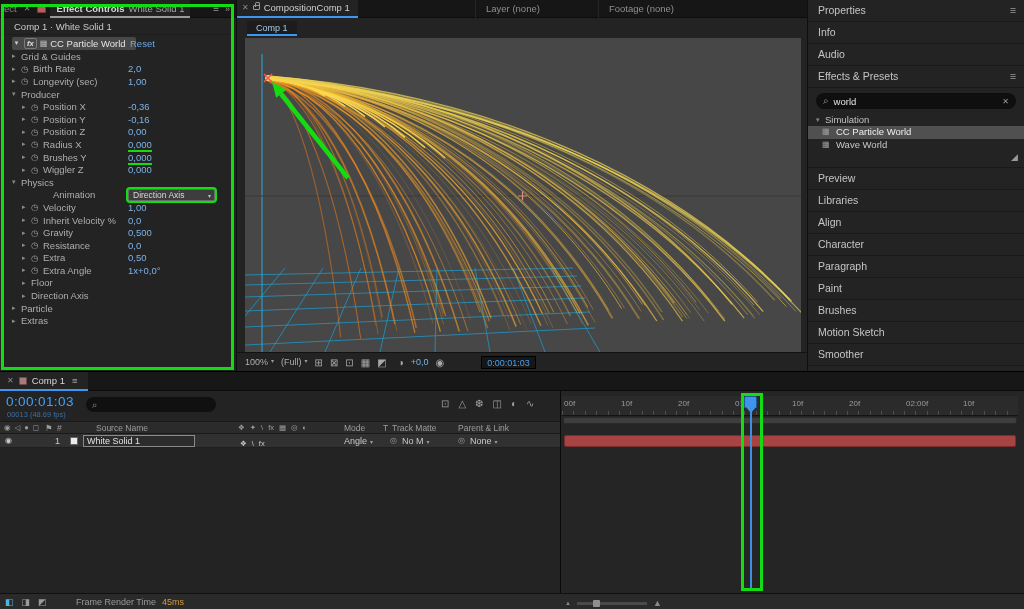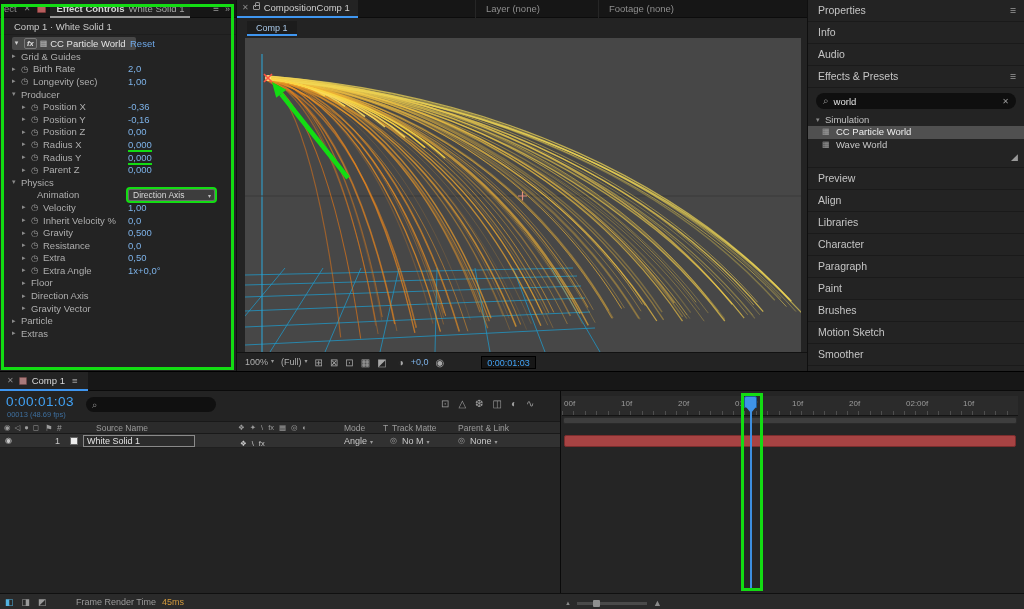"Radius Y" span.lbl { text: Radius -> Brushes }
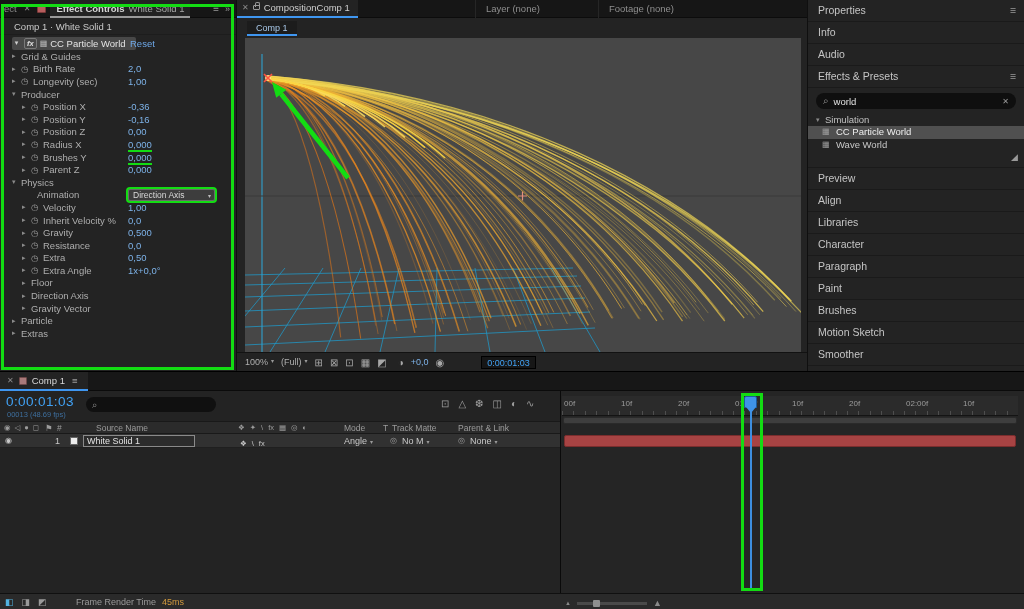"Parent Z" span.lbl { text: Parent -> Wiggler }
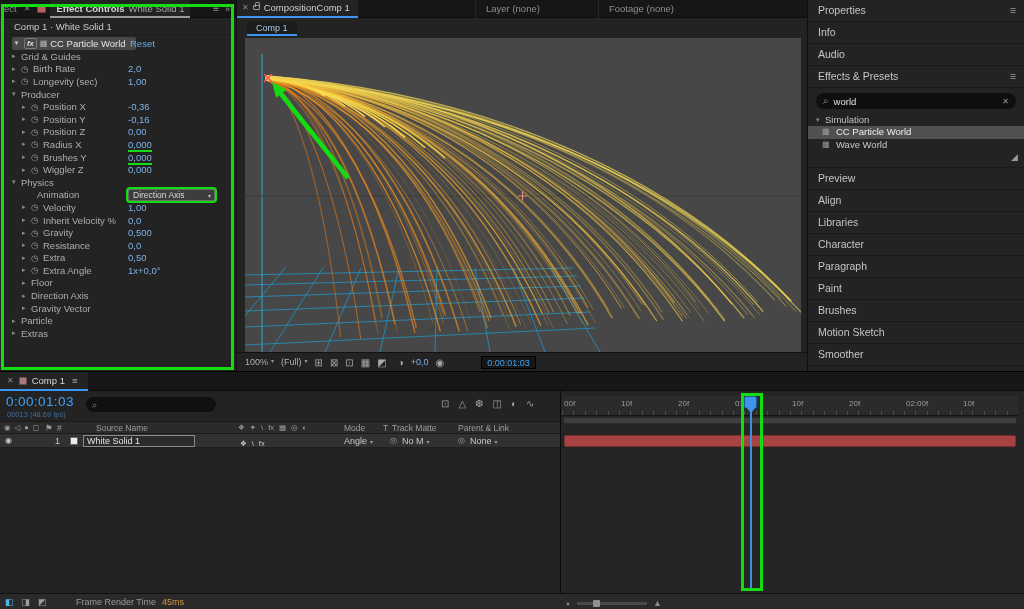"Animation" div.ec-row { padding-left: 28px -> 44px }
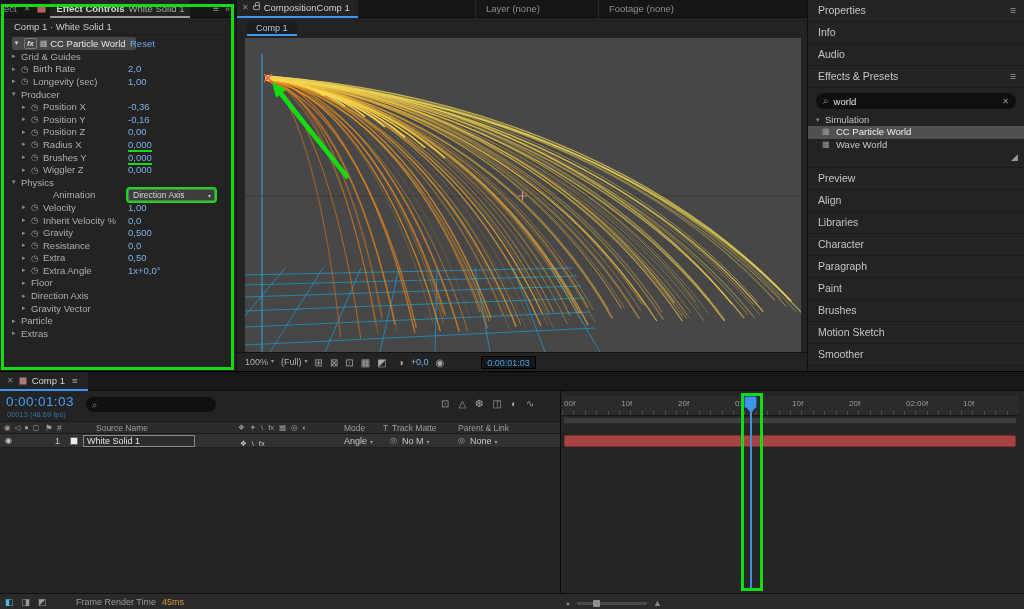"Align" div.rp-row { order: before "Libraries" -> after "Libraries" }
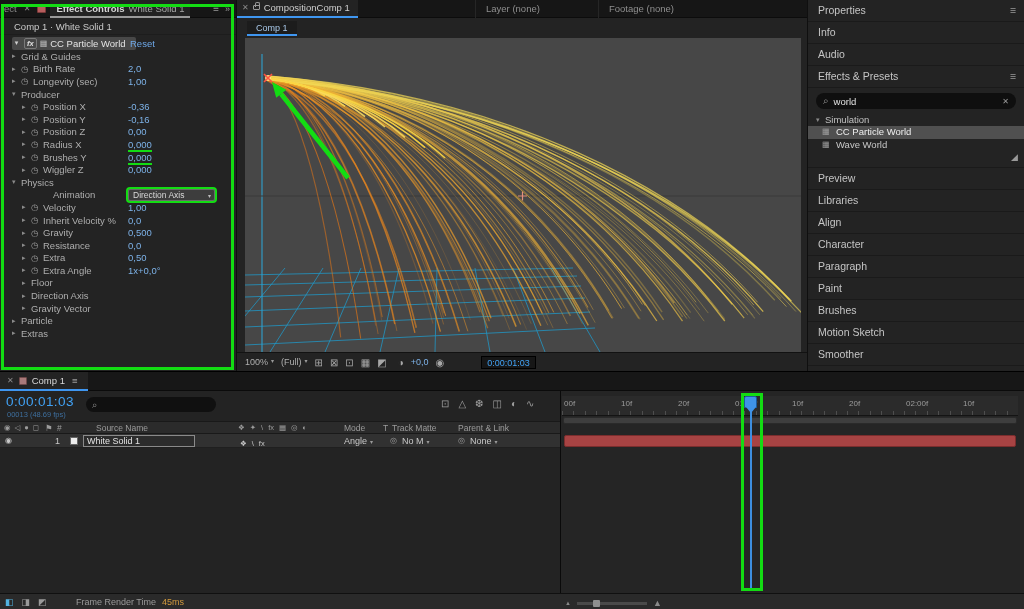"Gravity Vector" div.ec-row { html: <div> <span>▸</span> <span>Gravity Vector</span> </div> -> none }
